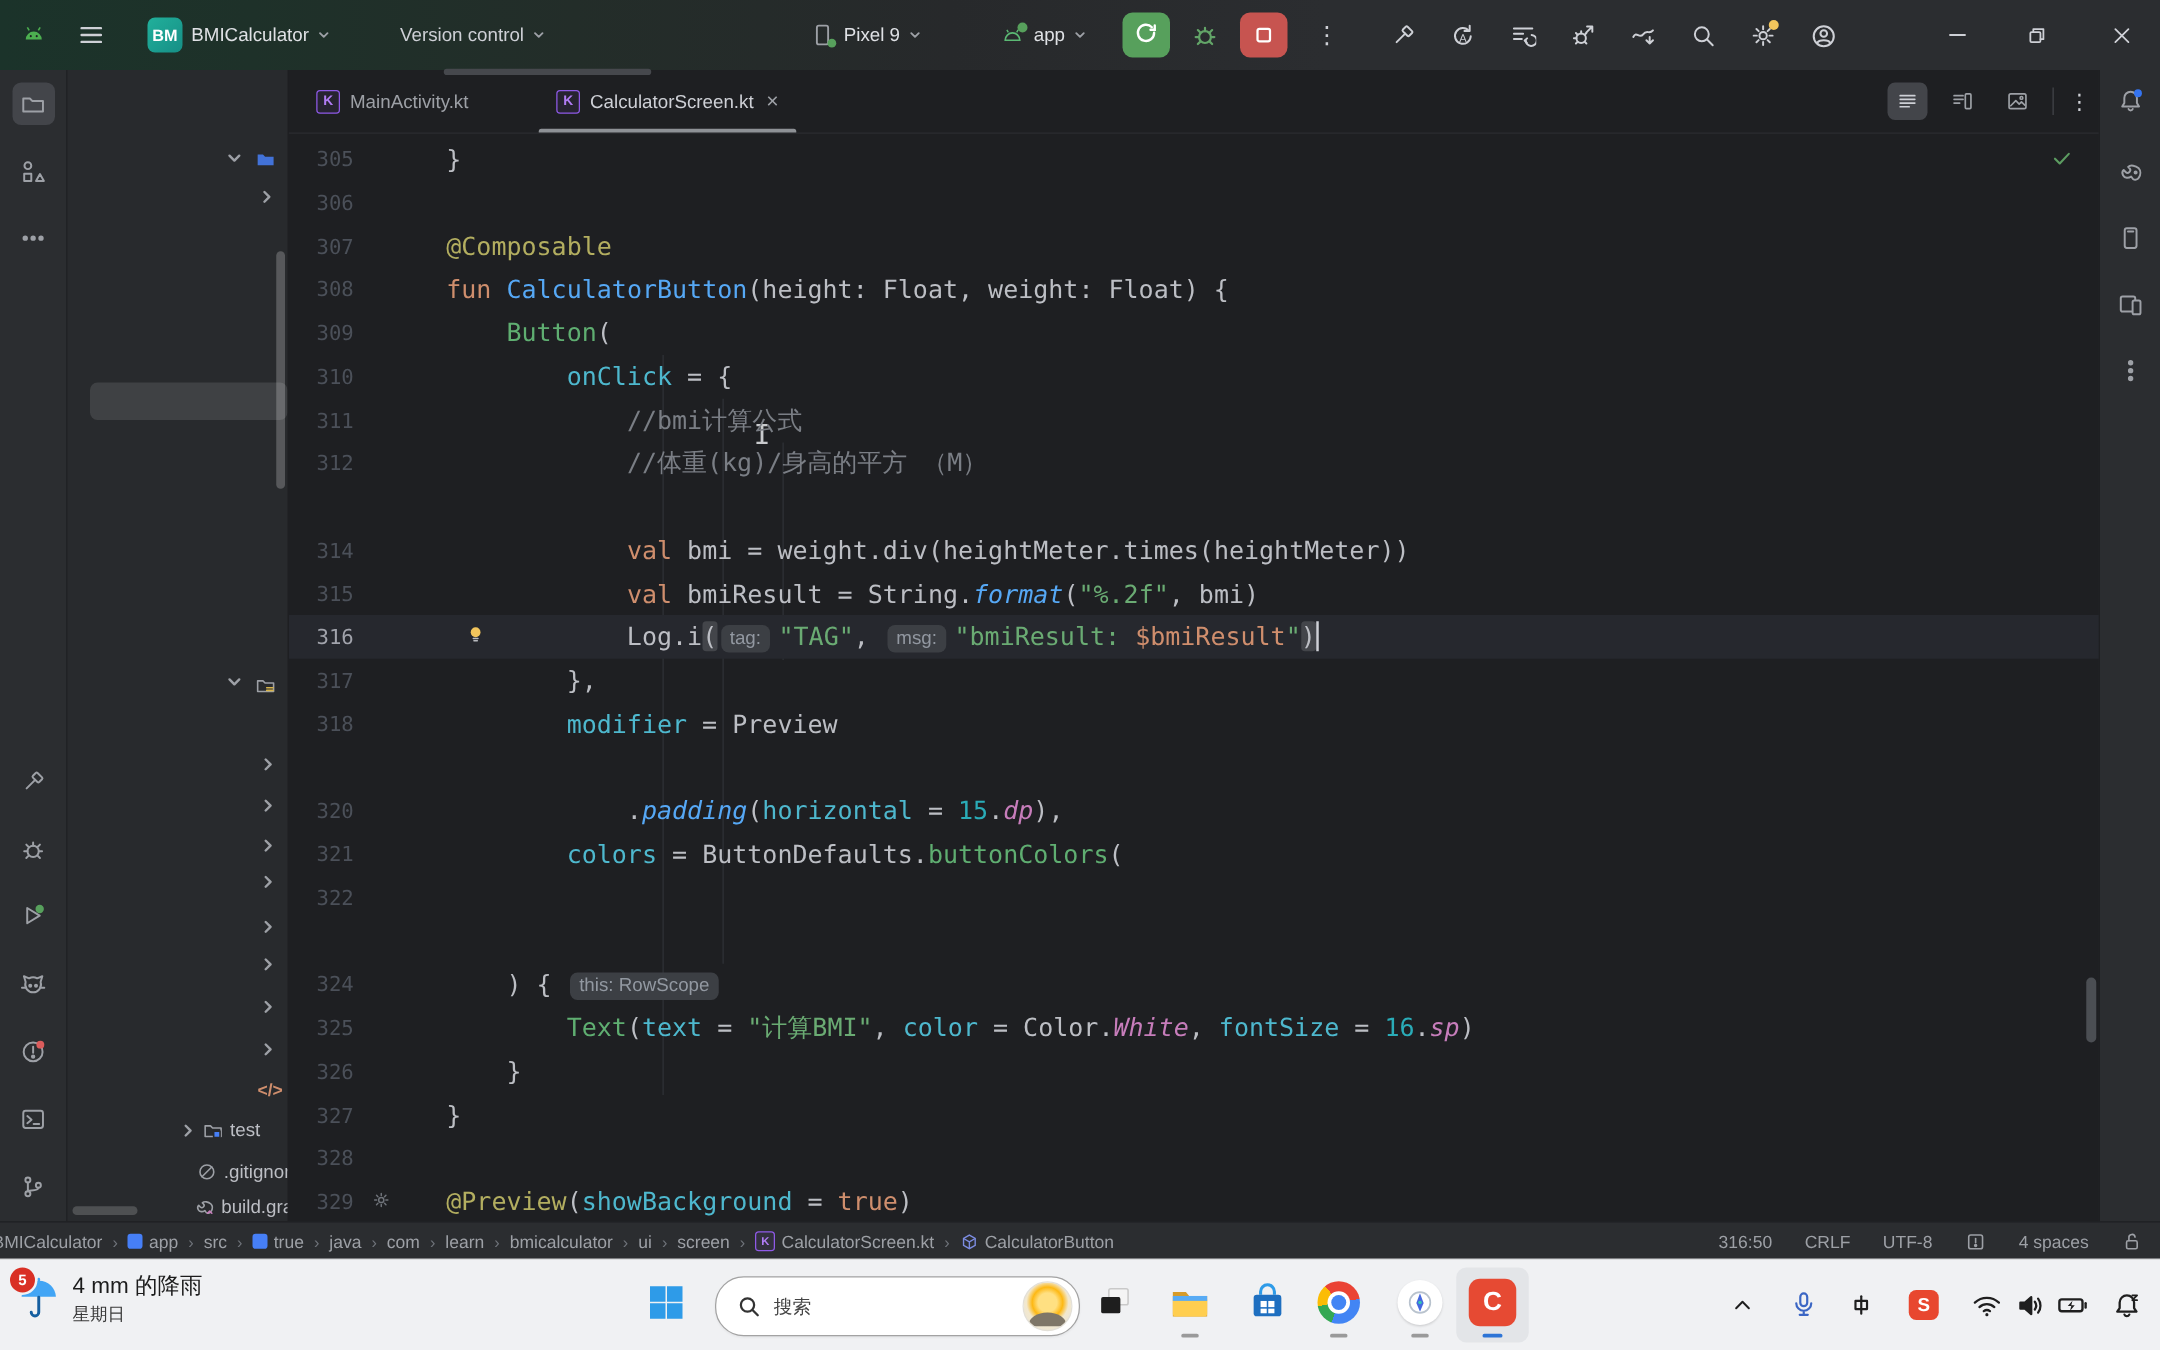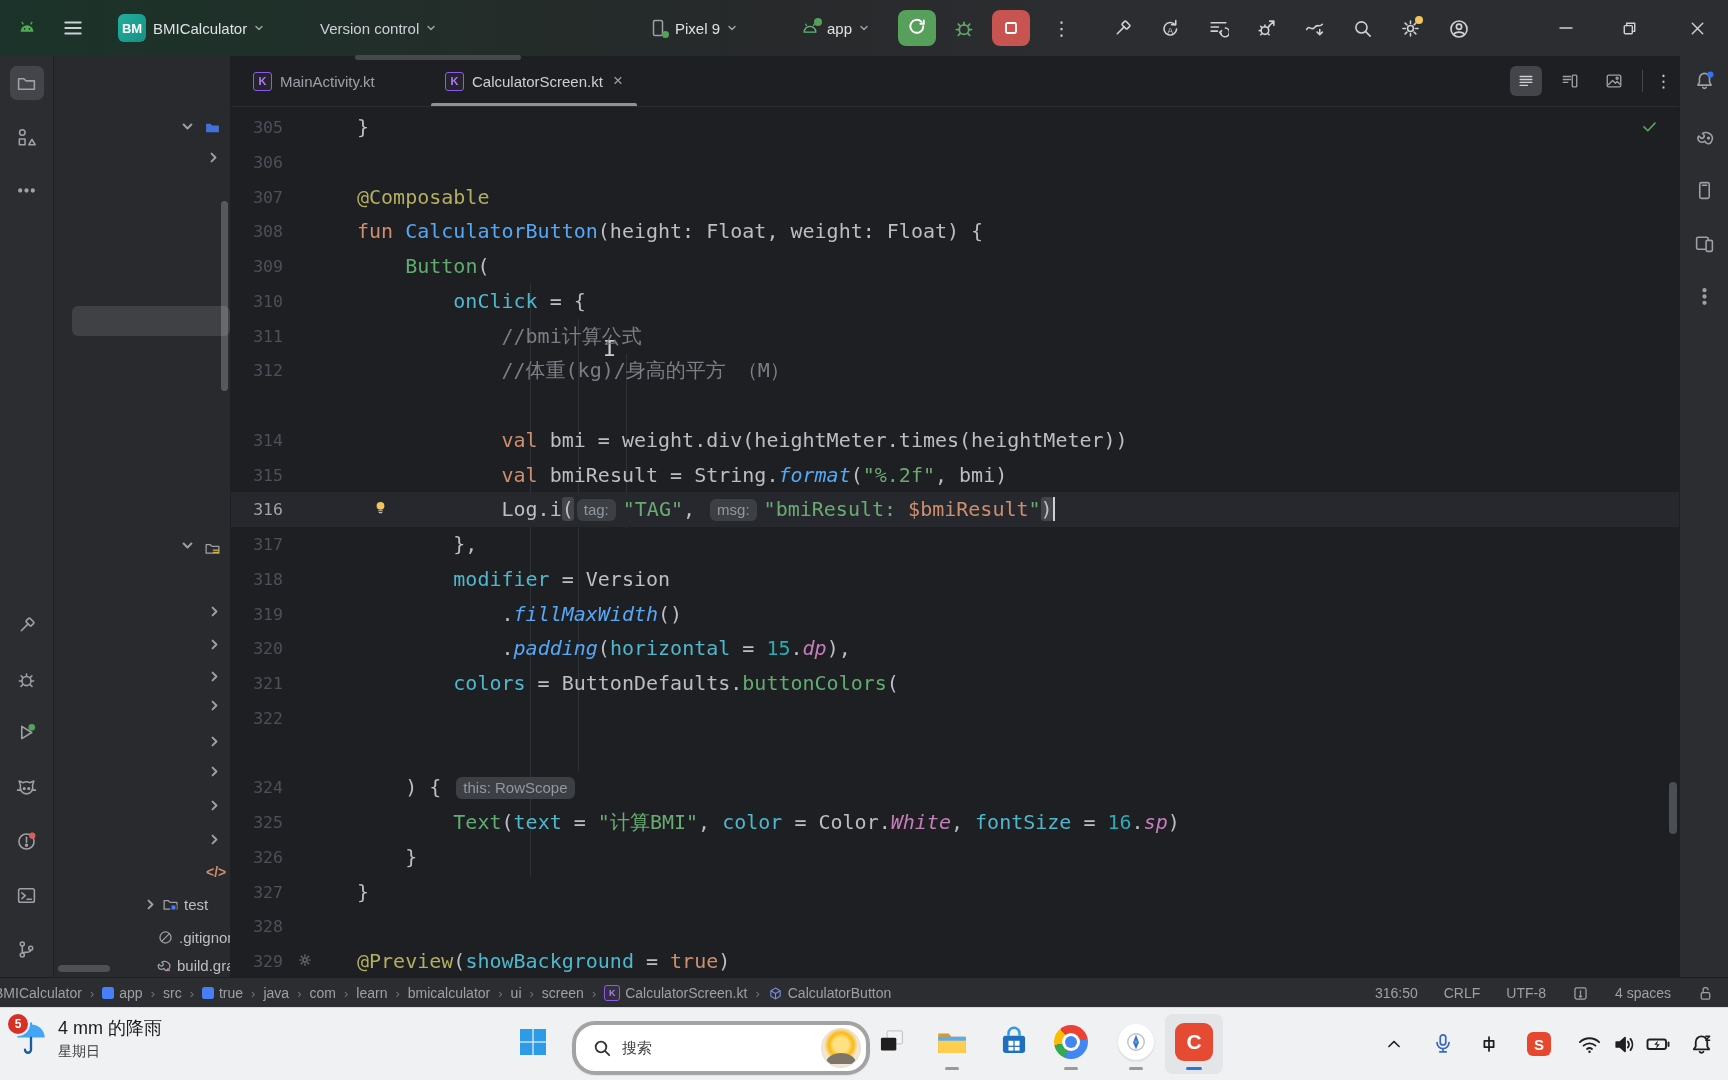"= Version" span.tk-tx { text: Version -> Preview }
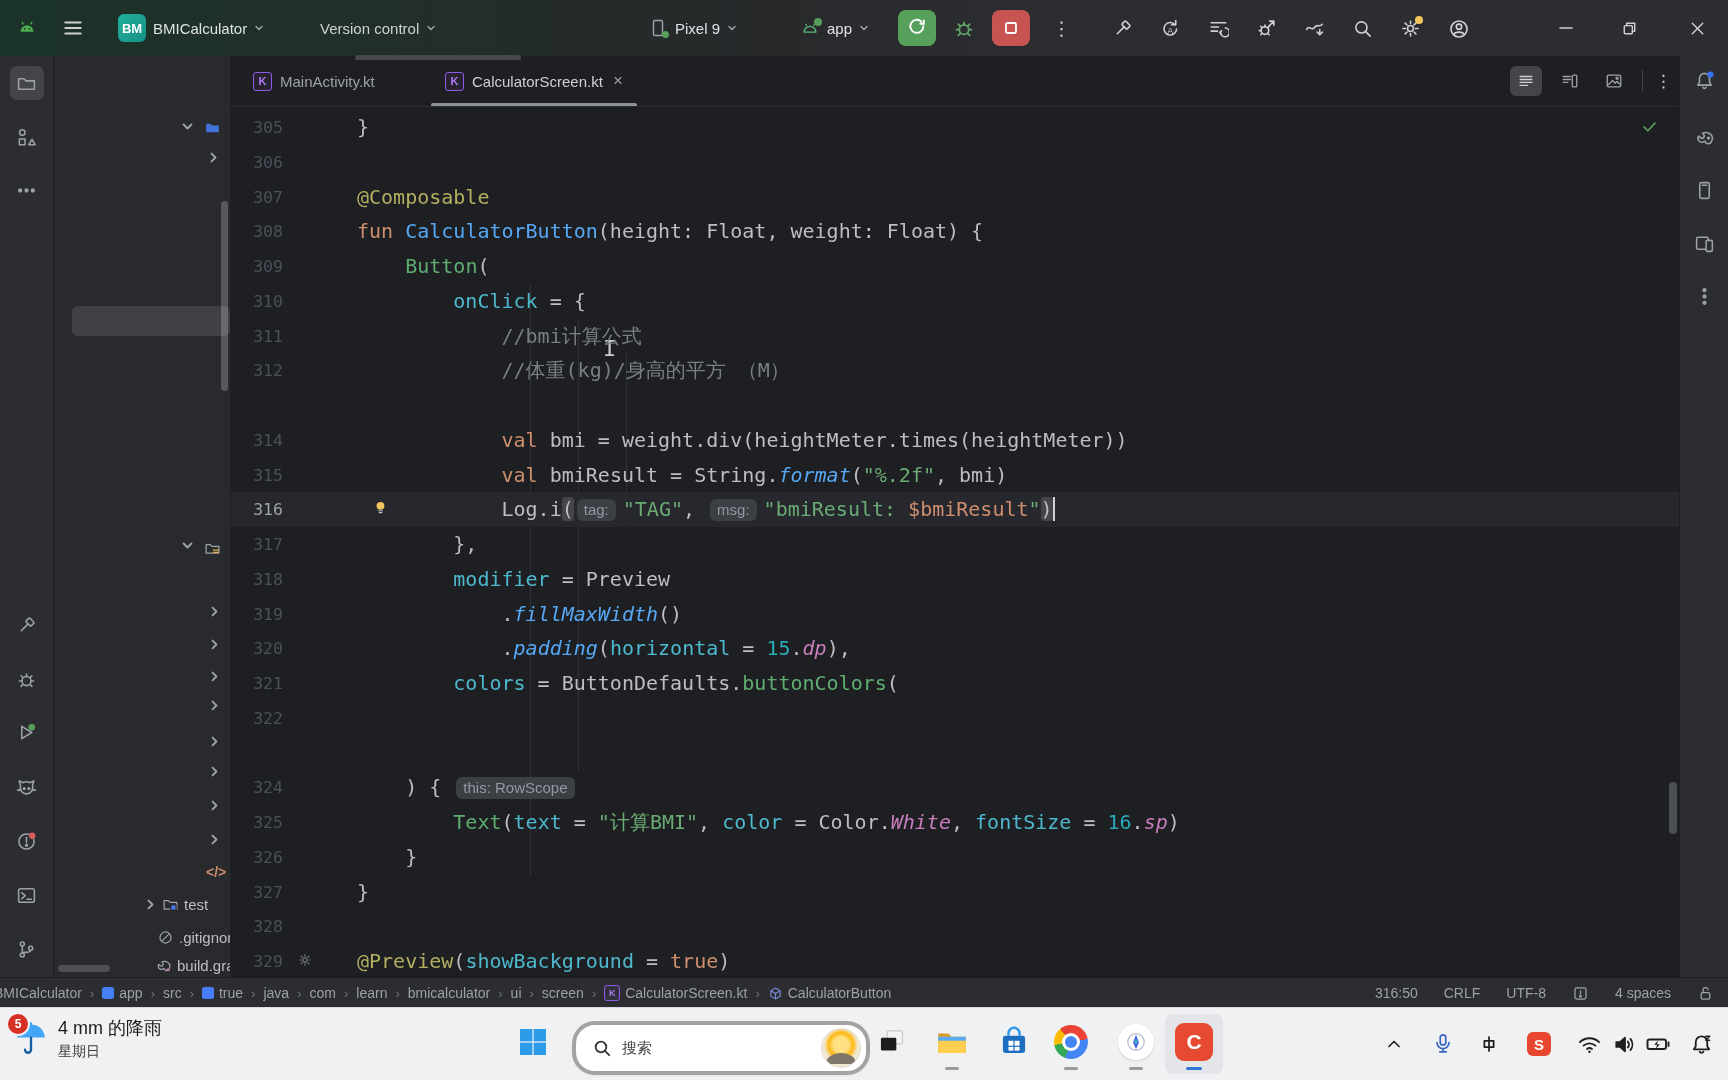"319" div.cline { html: <div><span>319</span><span><span> .</span><span>fillMaxWidth</span><span>()</span></span></div> -> none }
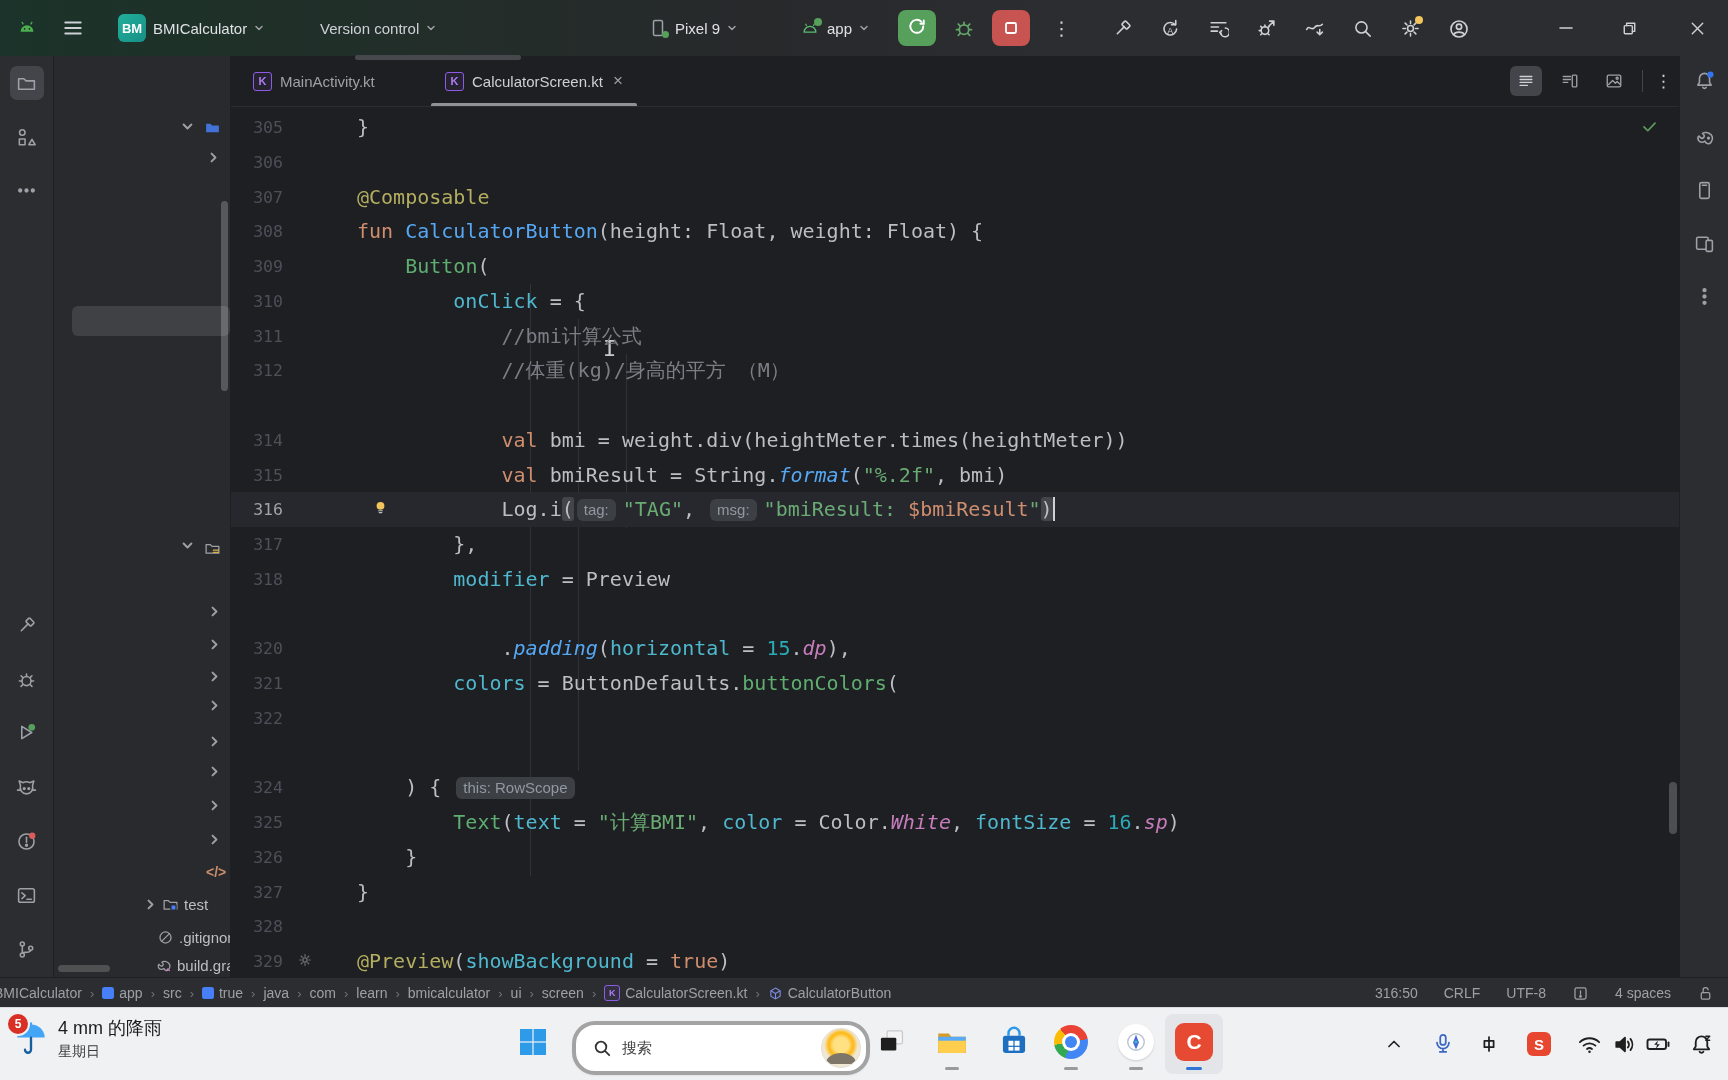"搜索" #searchpill { border: 4px solid #a3a3a3 -> 1px solid #a3a3a3 }
